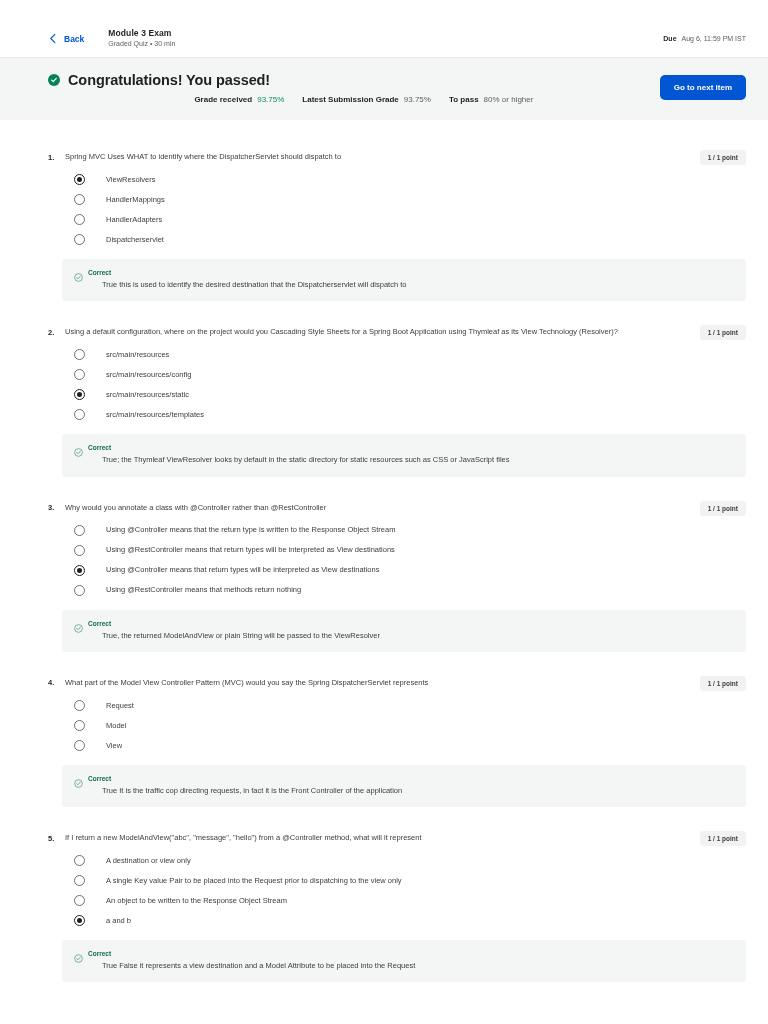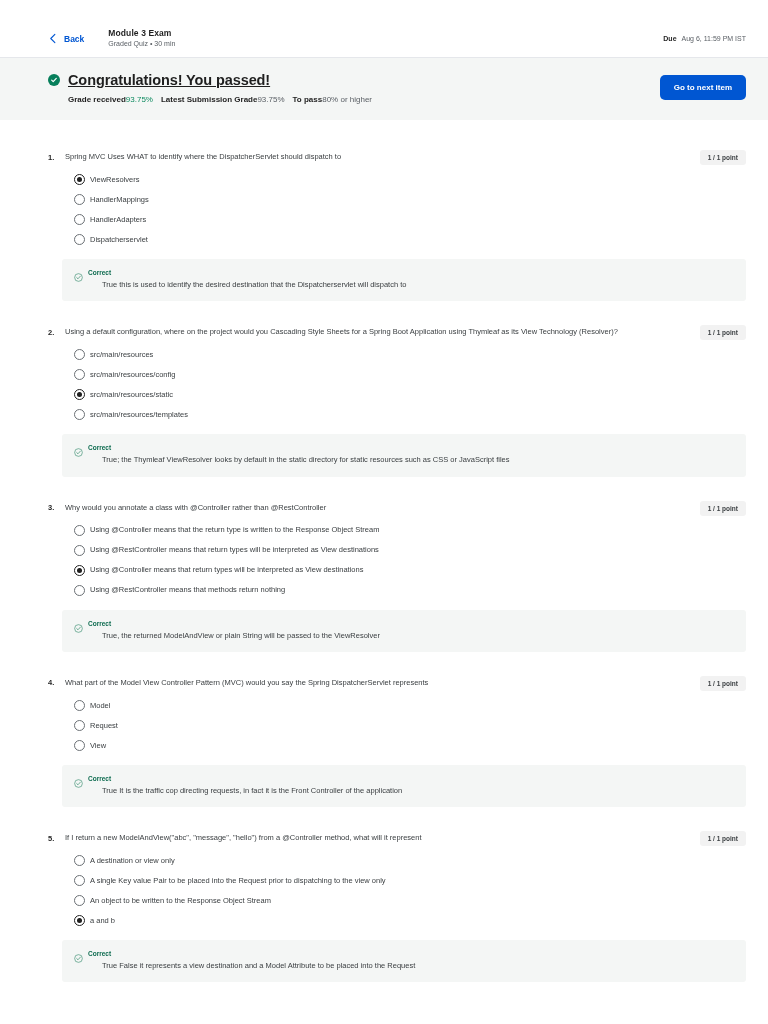"Congratulations! You passed!" .banner-head { text-decoration: underline -> none }
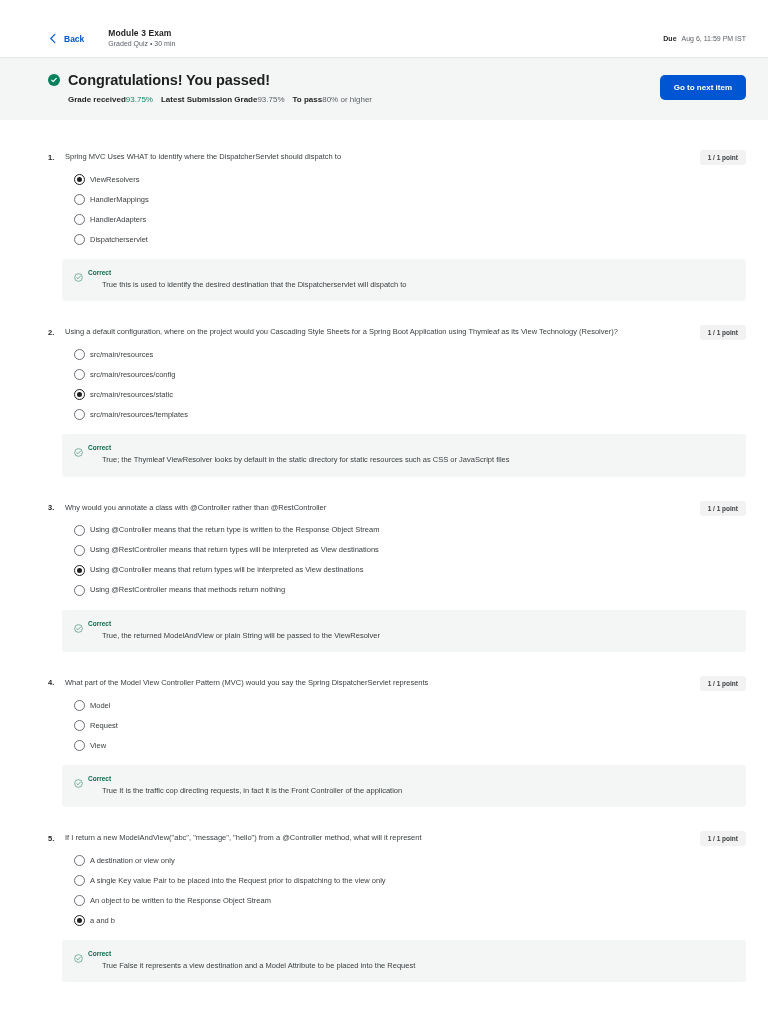"Grade received" .grade-row { gap: none -> 5px; justify-content: none -> center }
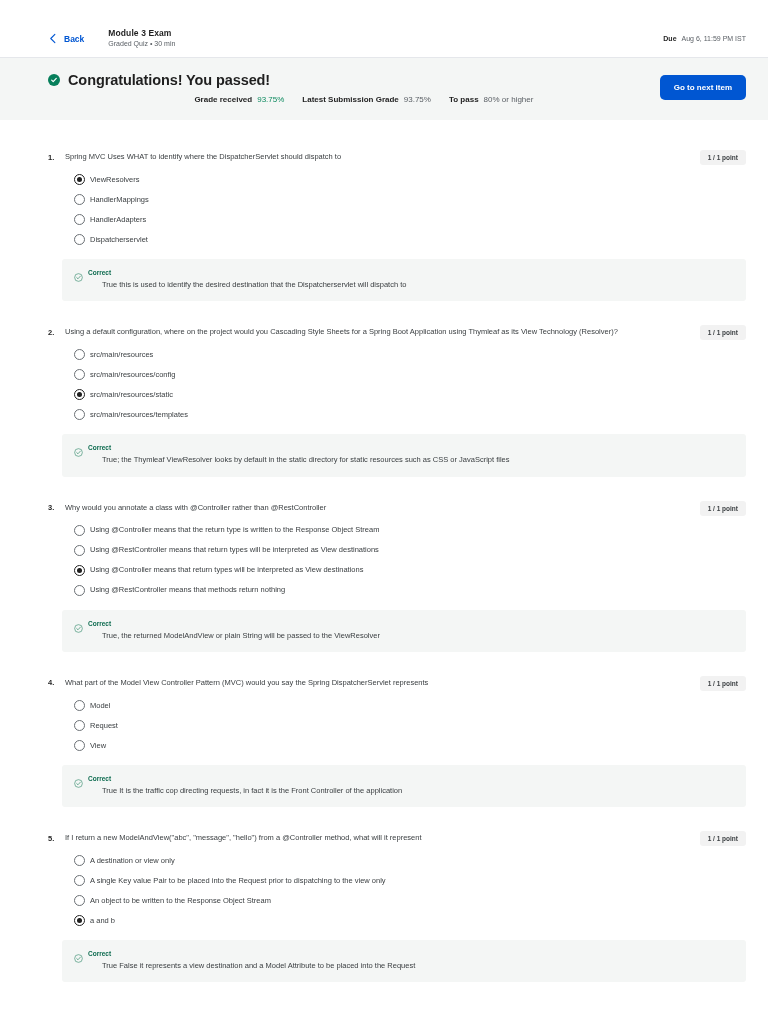"ViewResolvers" .option { gap: 5px -> 21px }
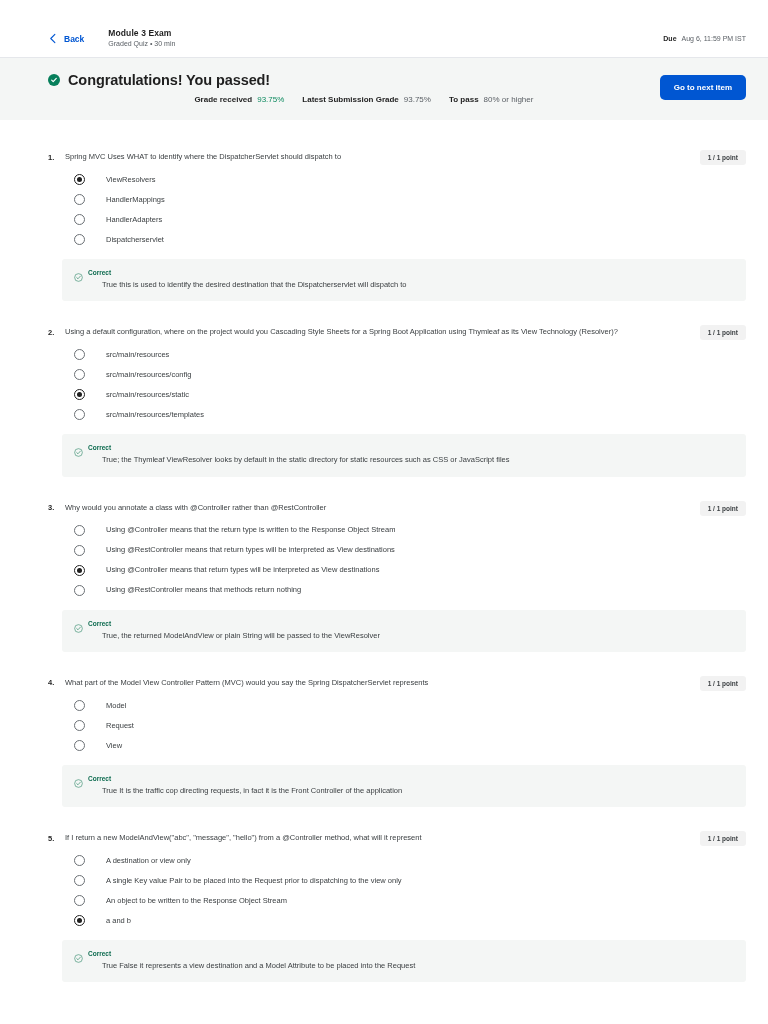"Model" div.option { order: before "Request" -> after "Request" }
